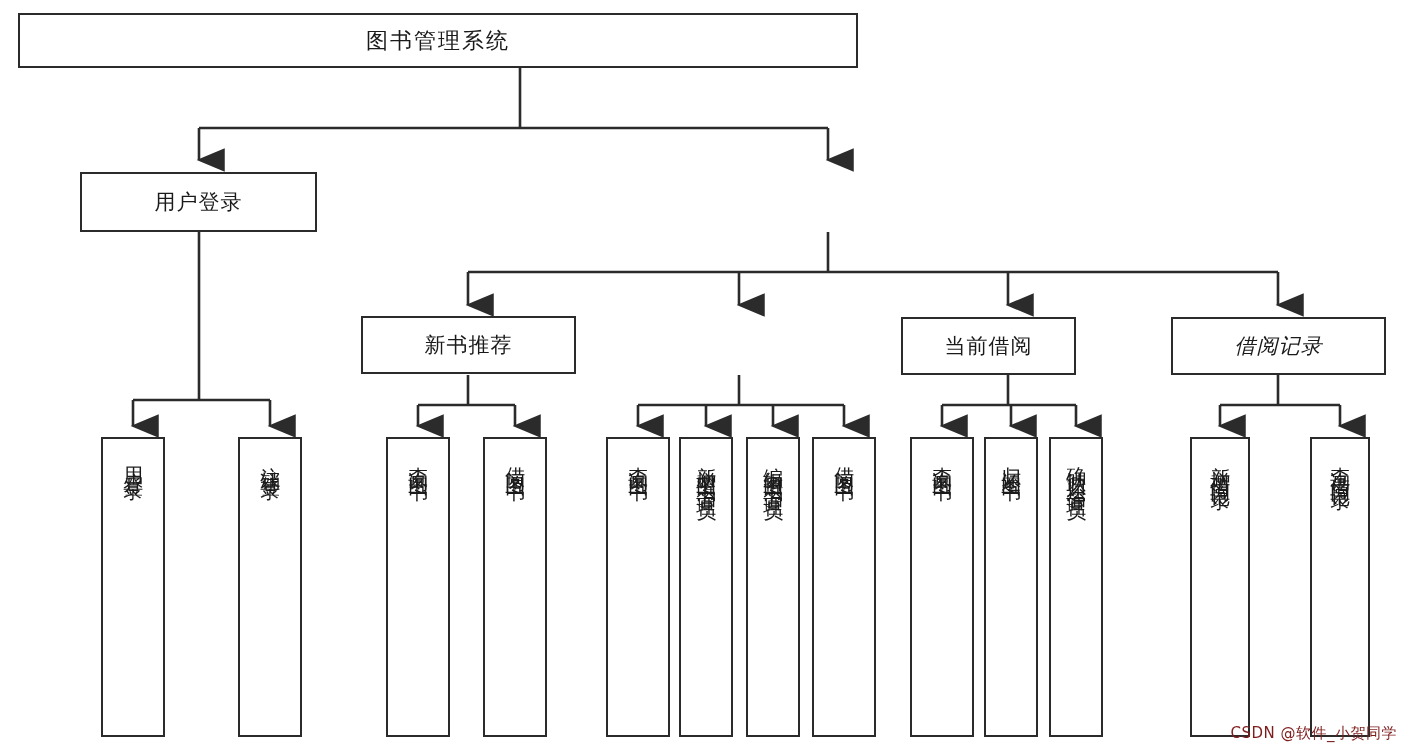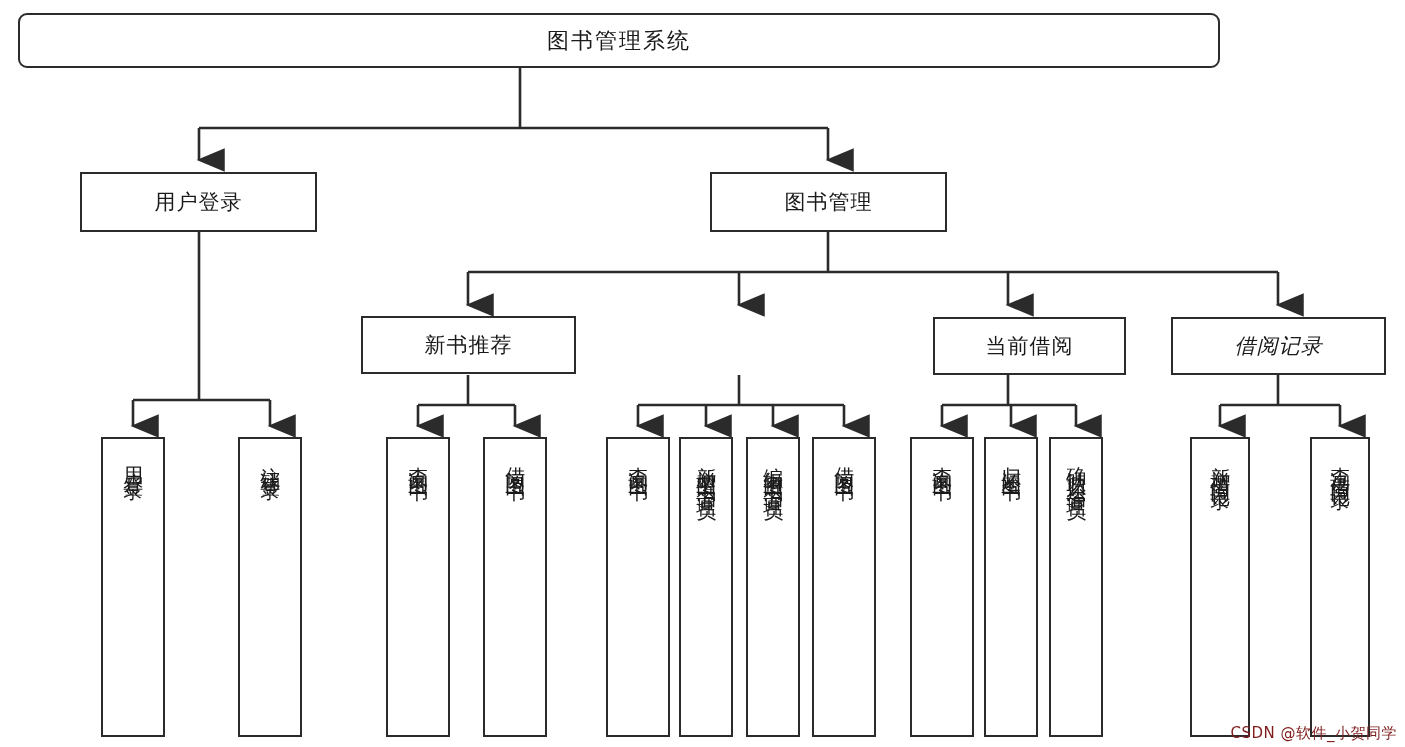"图书管理系统" div.node { border-radius: 9px -> none; width: 1202px -> 840px }
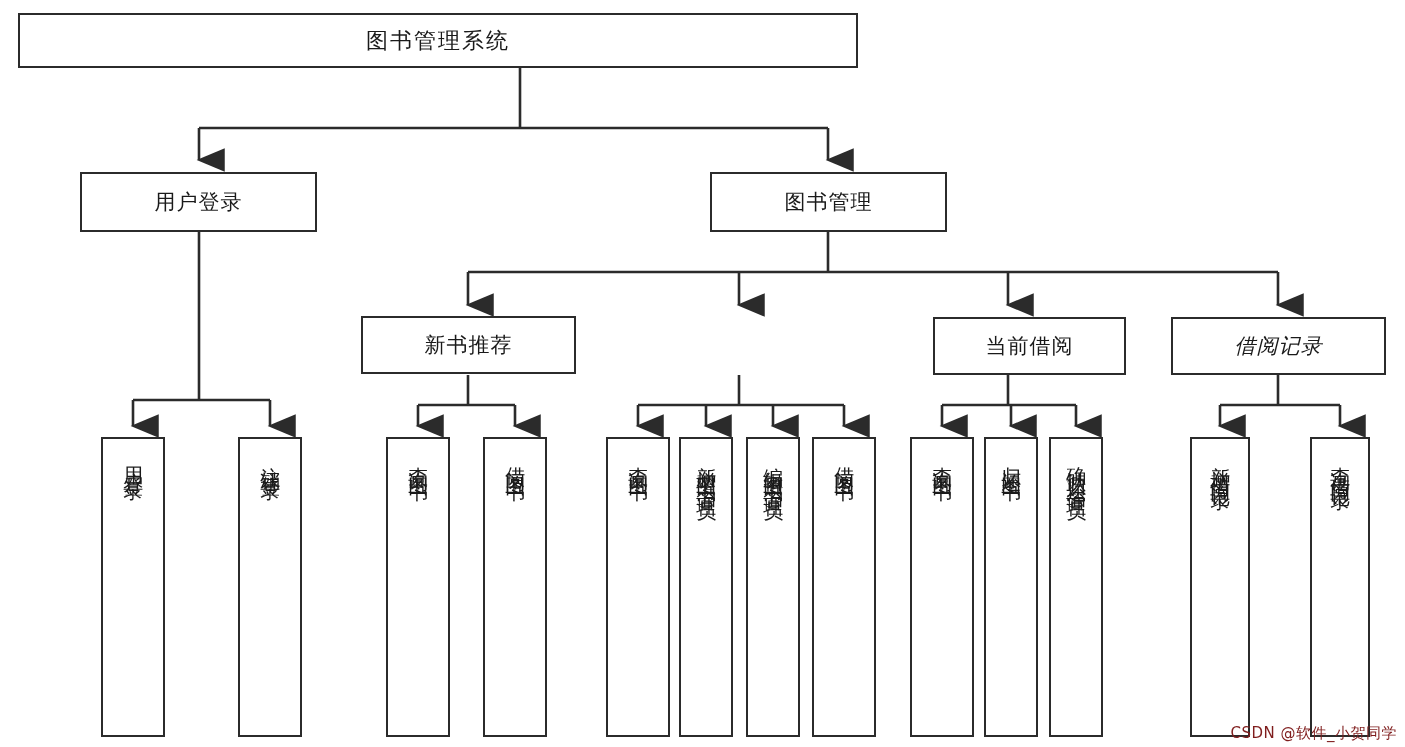"图书管理" div.node { html: <div> <span>图书管理</span> </div> -> none }
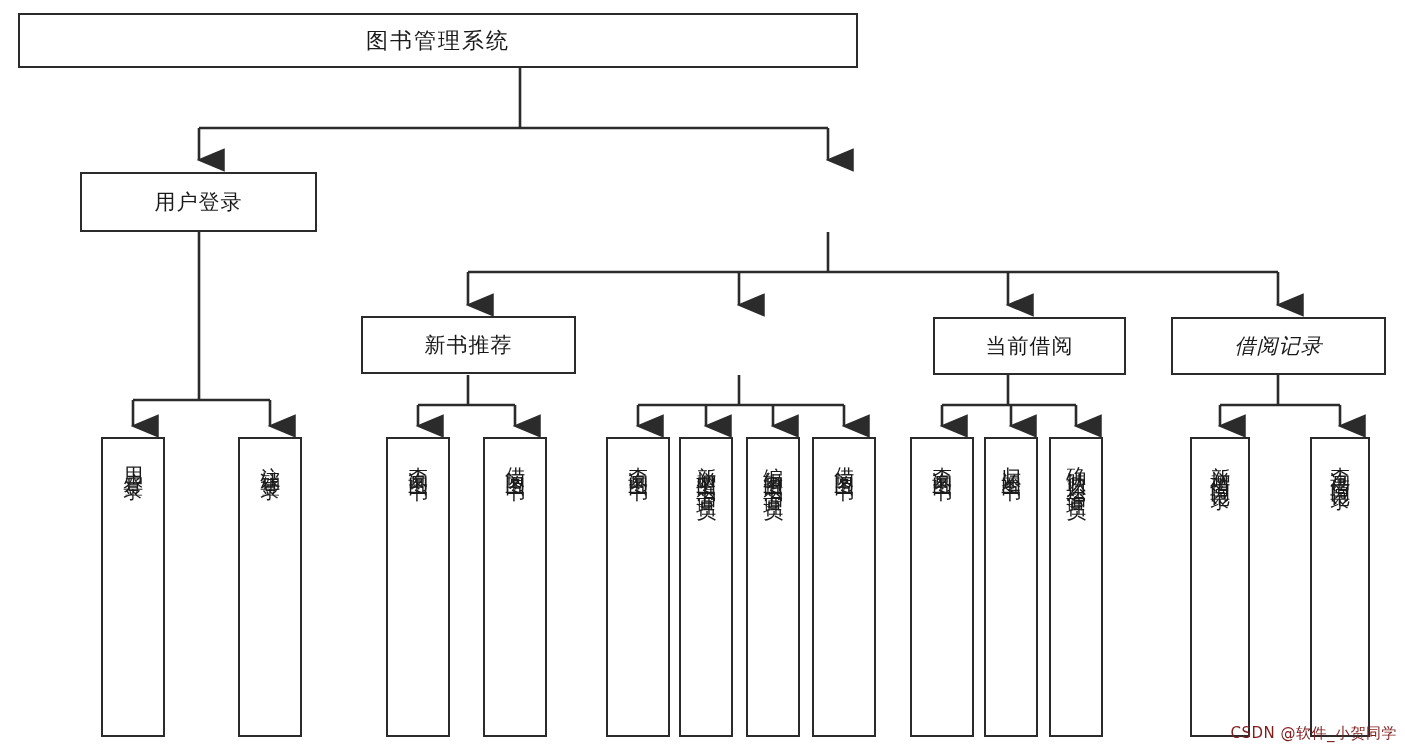"当前借阅" div.node { margin-left: 32px -> none; width: 193px -> 175px }
